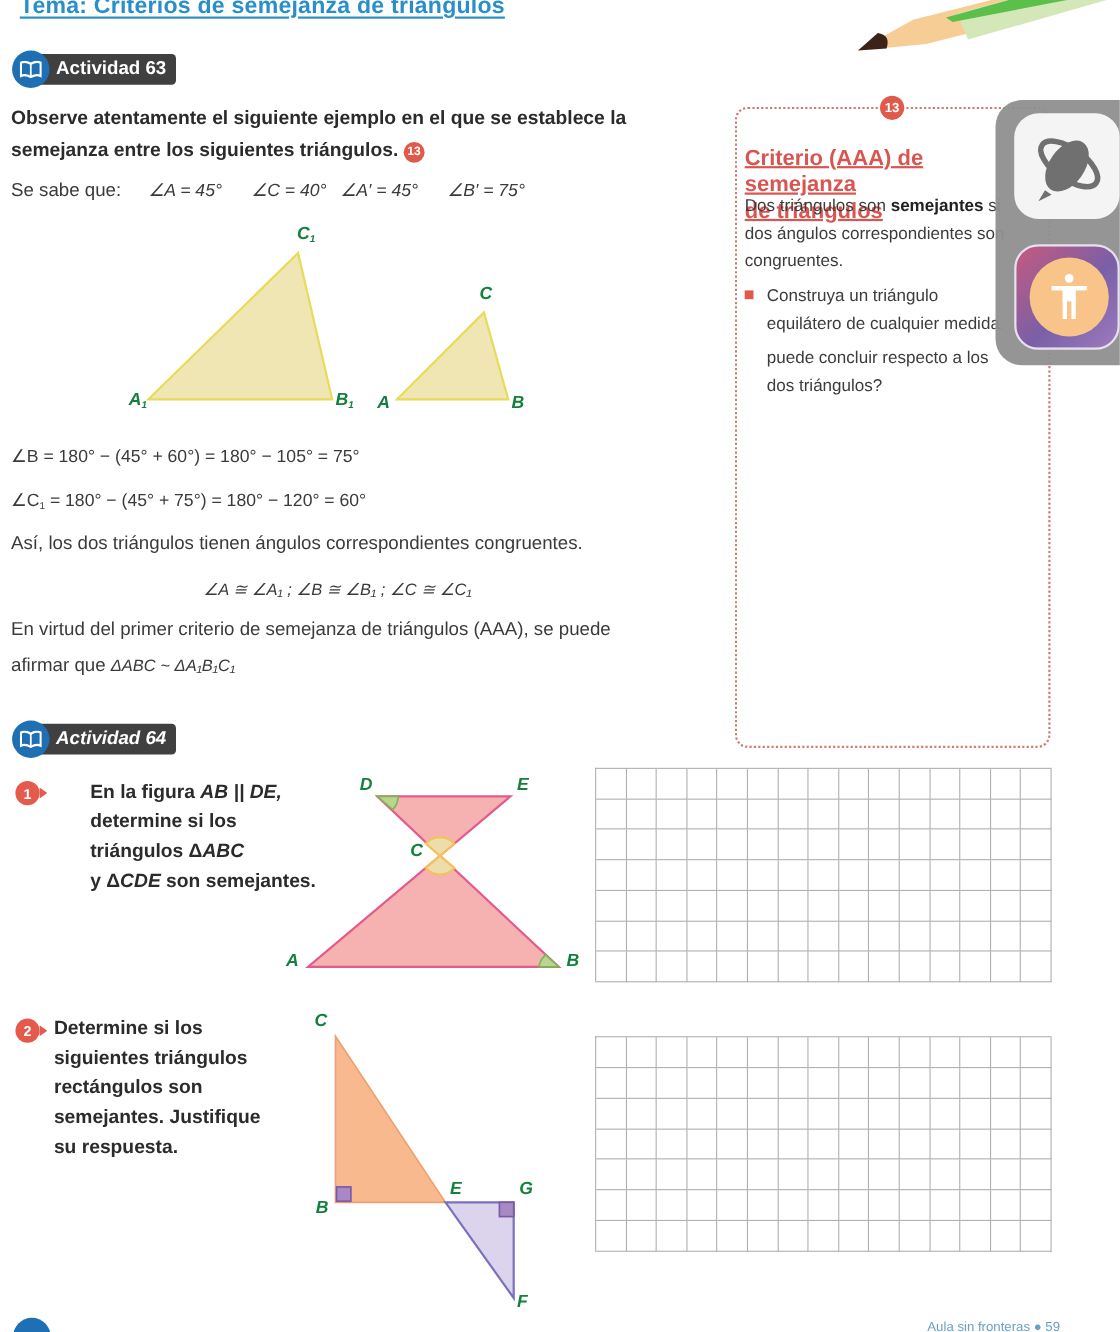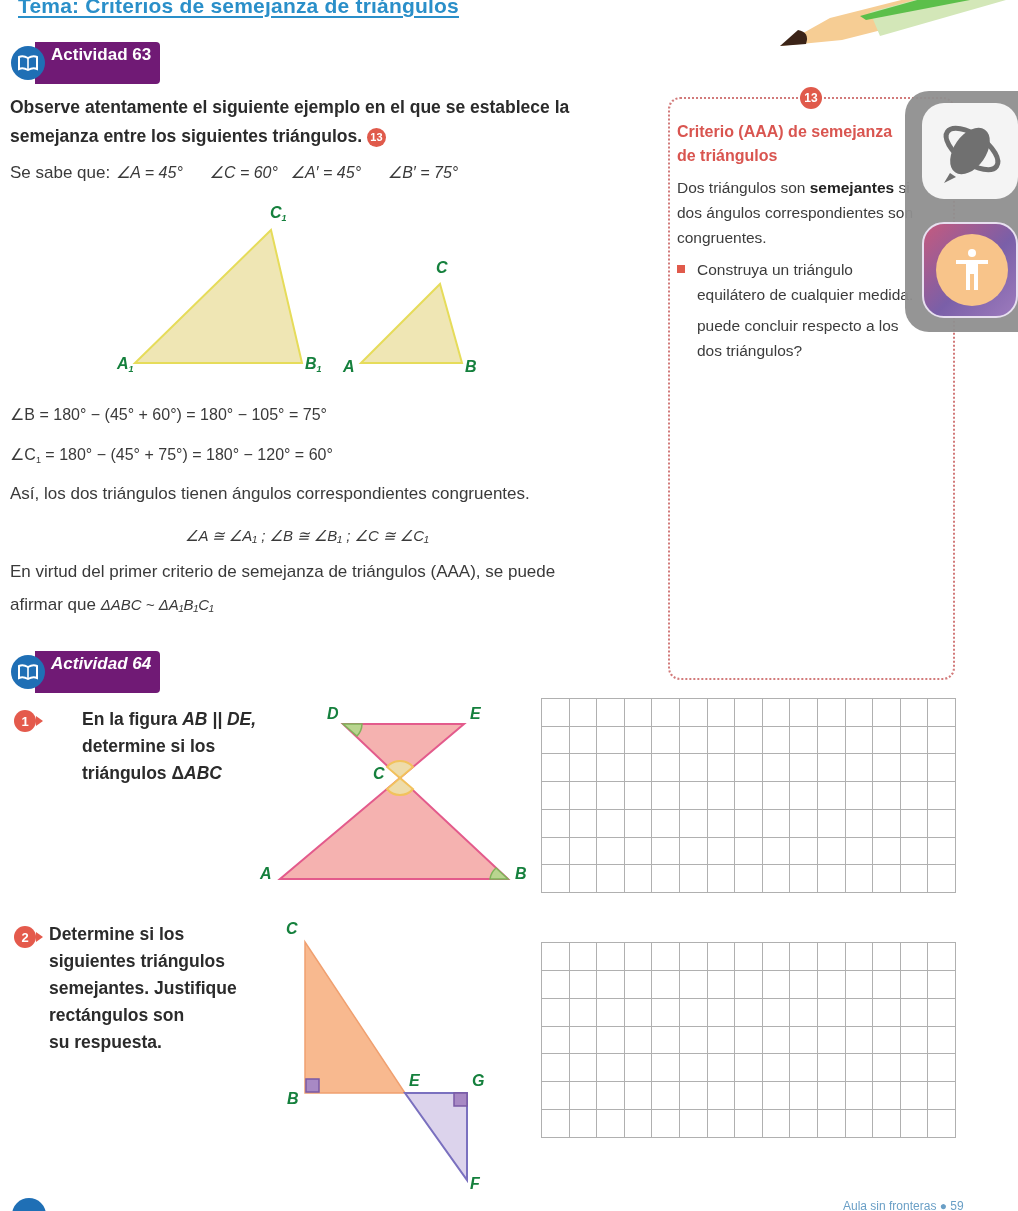"Actividad 63" .activity-badge .label { background: #701a75 -> #404040; height: 42px -> 28px }
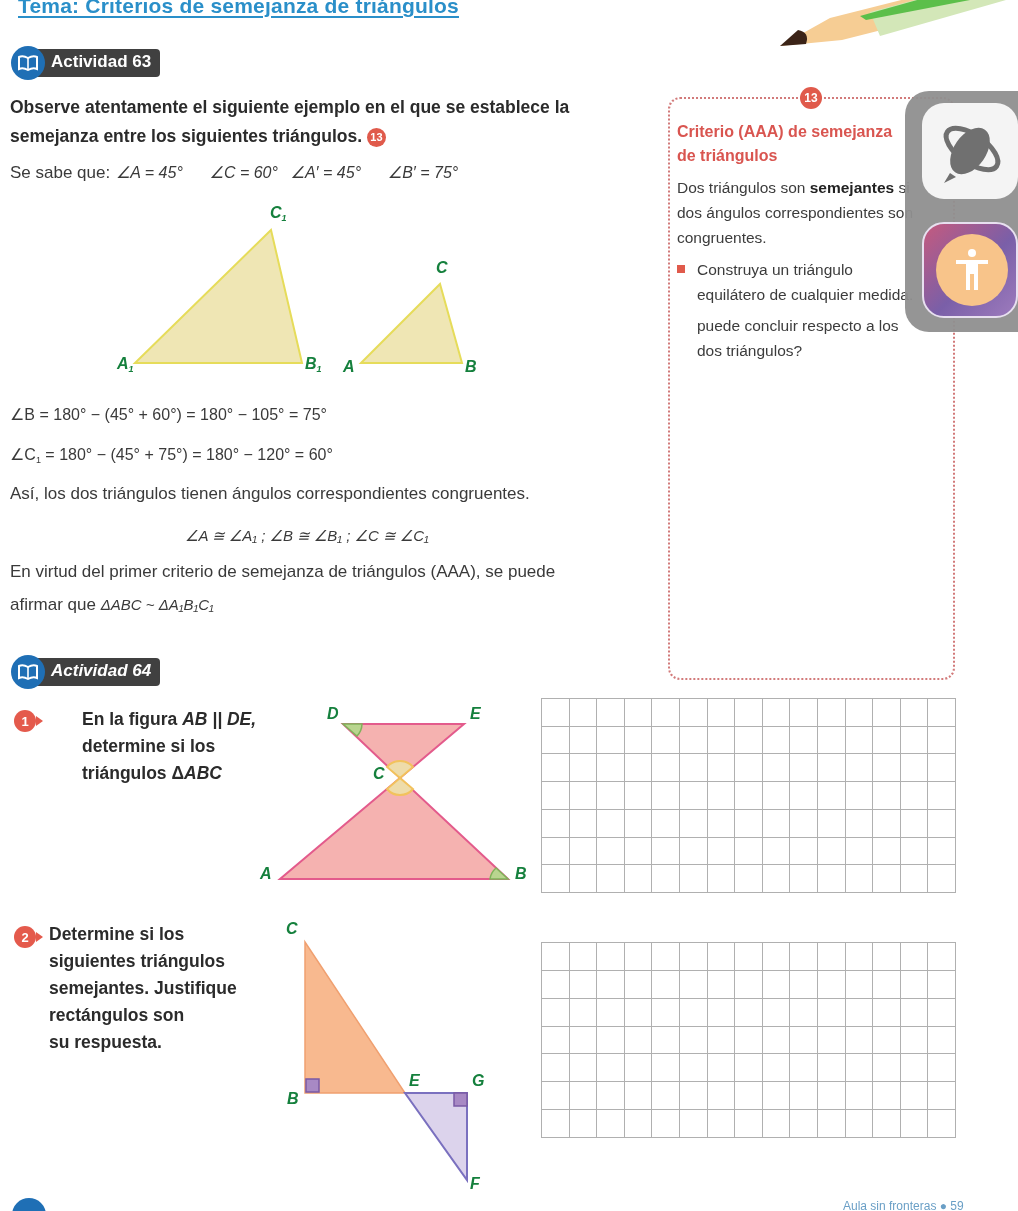"Criterio (AAA) de semejanza" .side-title { font-size: 16px -> 20px; text-decoration: none -> underline; top: 120px -> 132px }
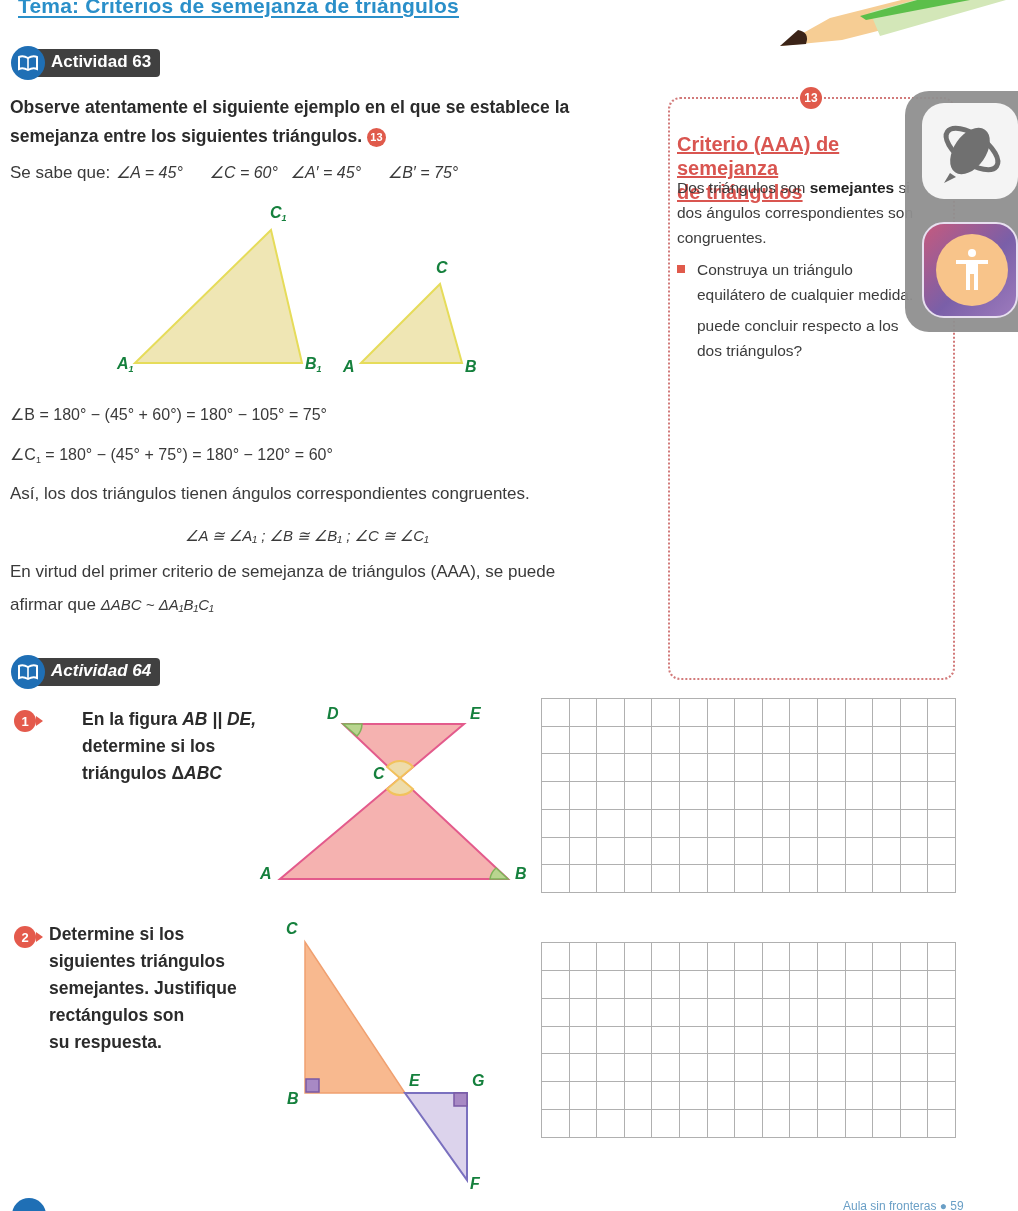"∠A = 45°" span.math { margin-left: 1px -> 20px }
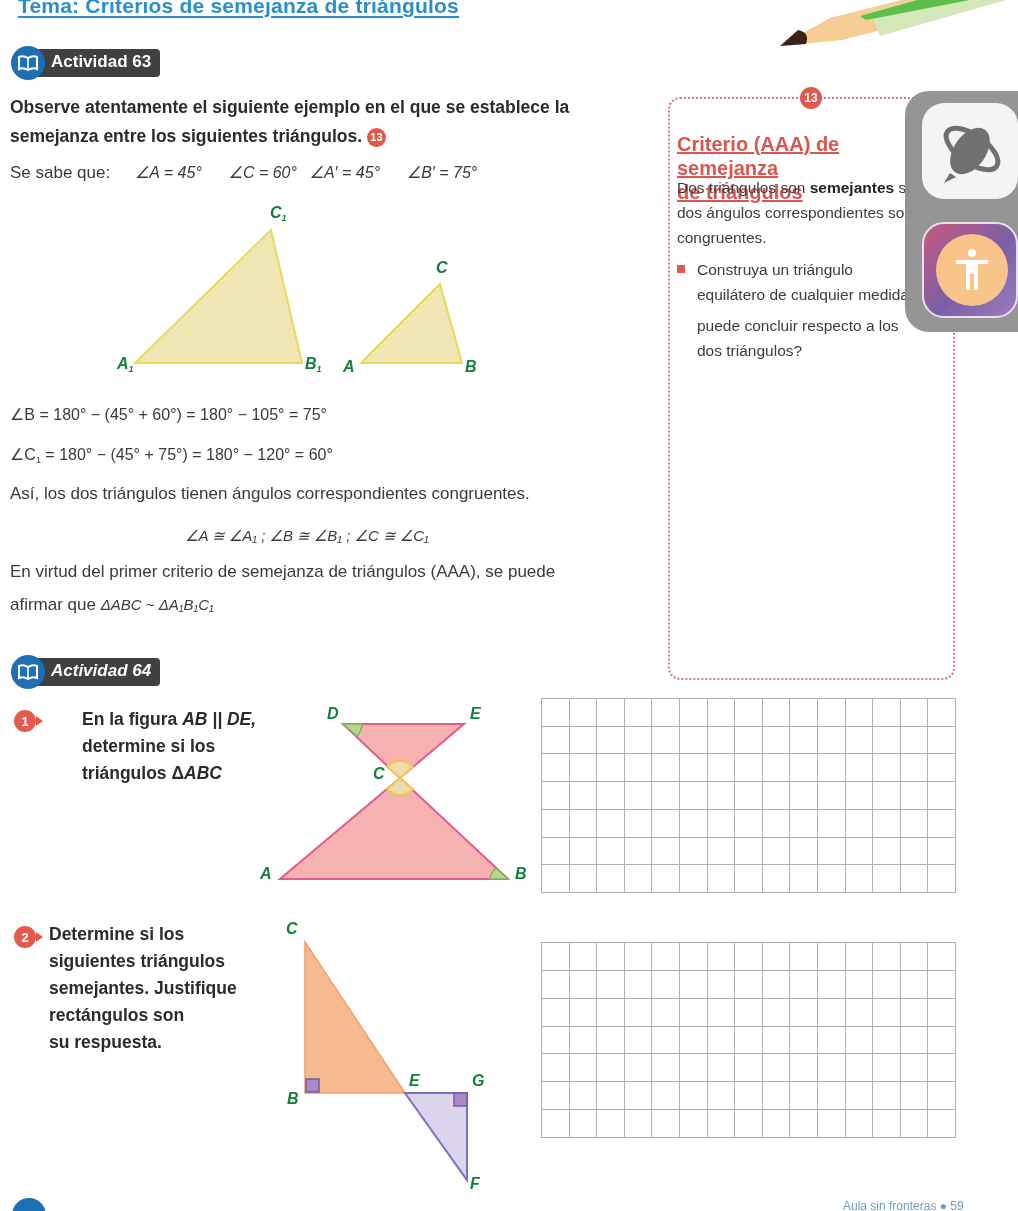"∠C = 60°" span.math { text: 60 -> 40 }
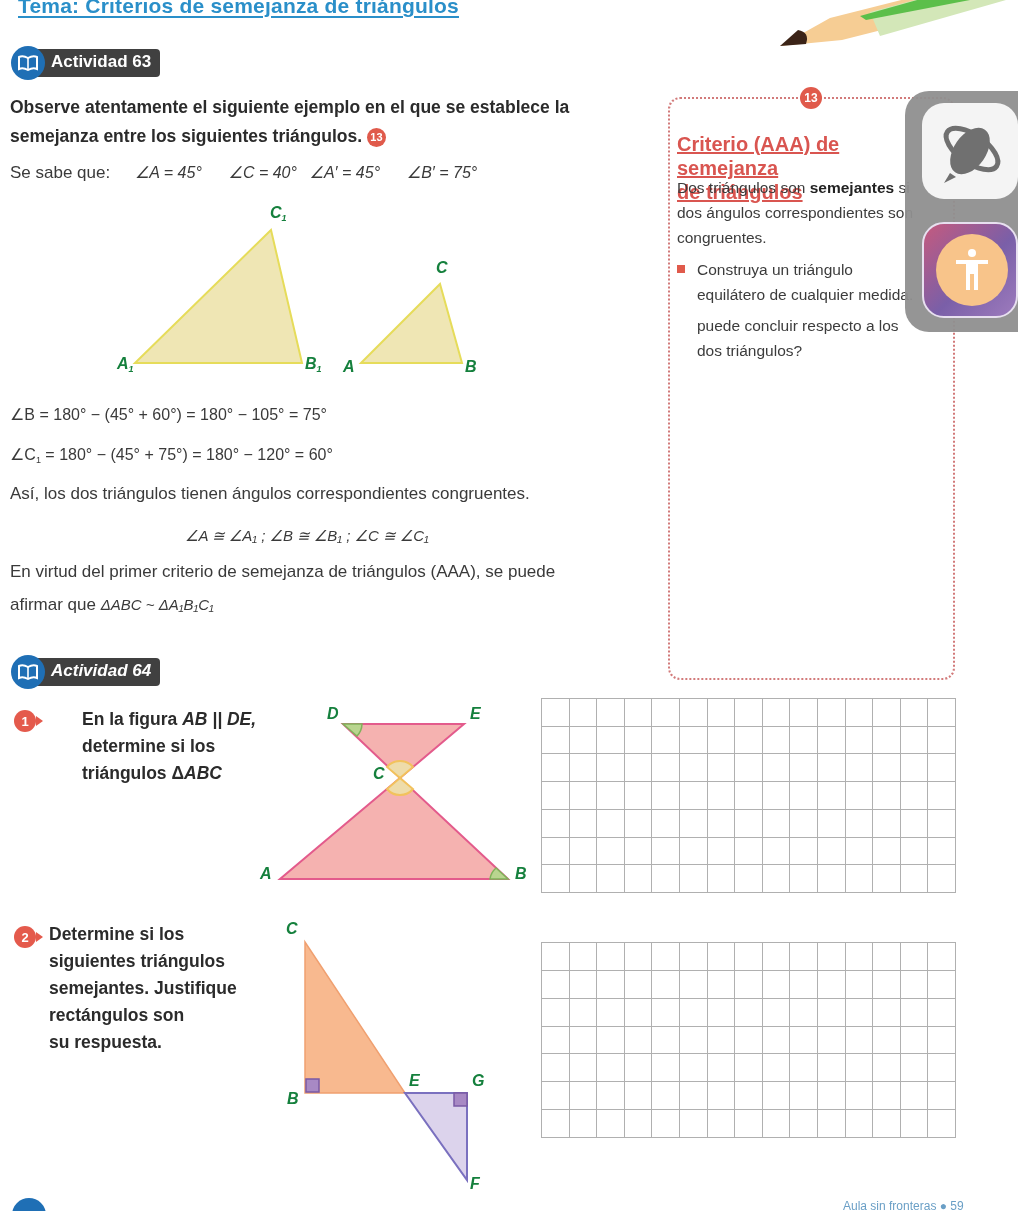"y ΔCDE son semejantes." div { html: none -> <div><span>y Δ</span><i>CDE</i><span> son semejantes.</span></div> }
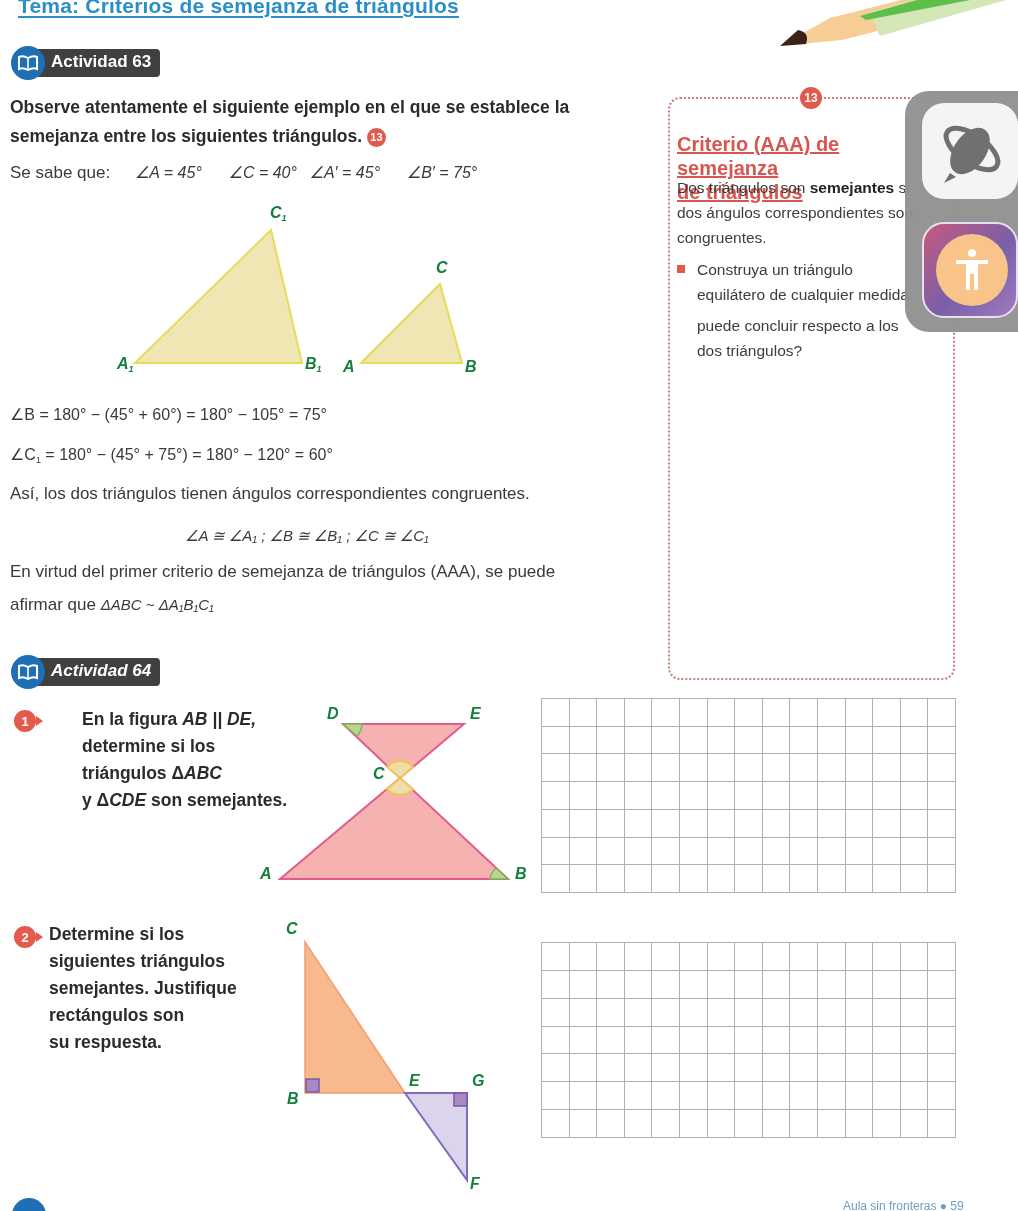"semejantes. Justifique" div { order: before "rectángulos son" -> after "rectángulos son" }
